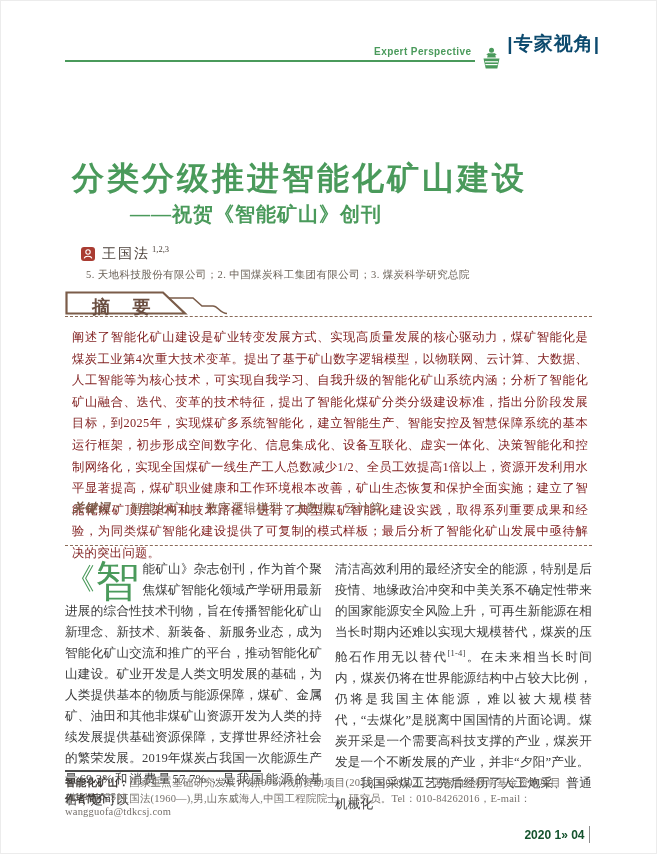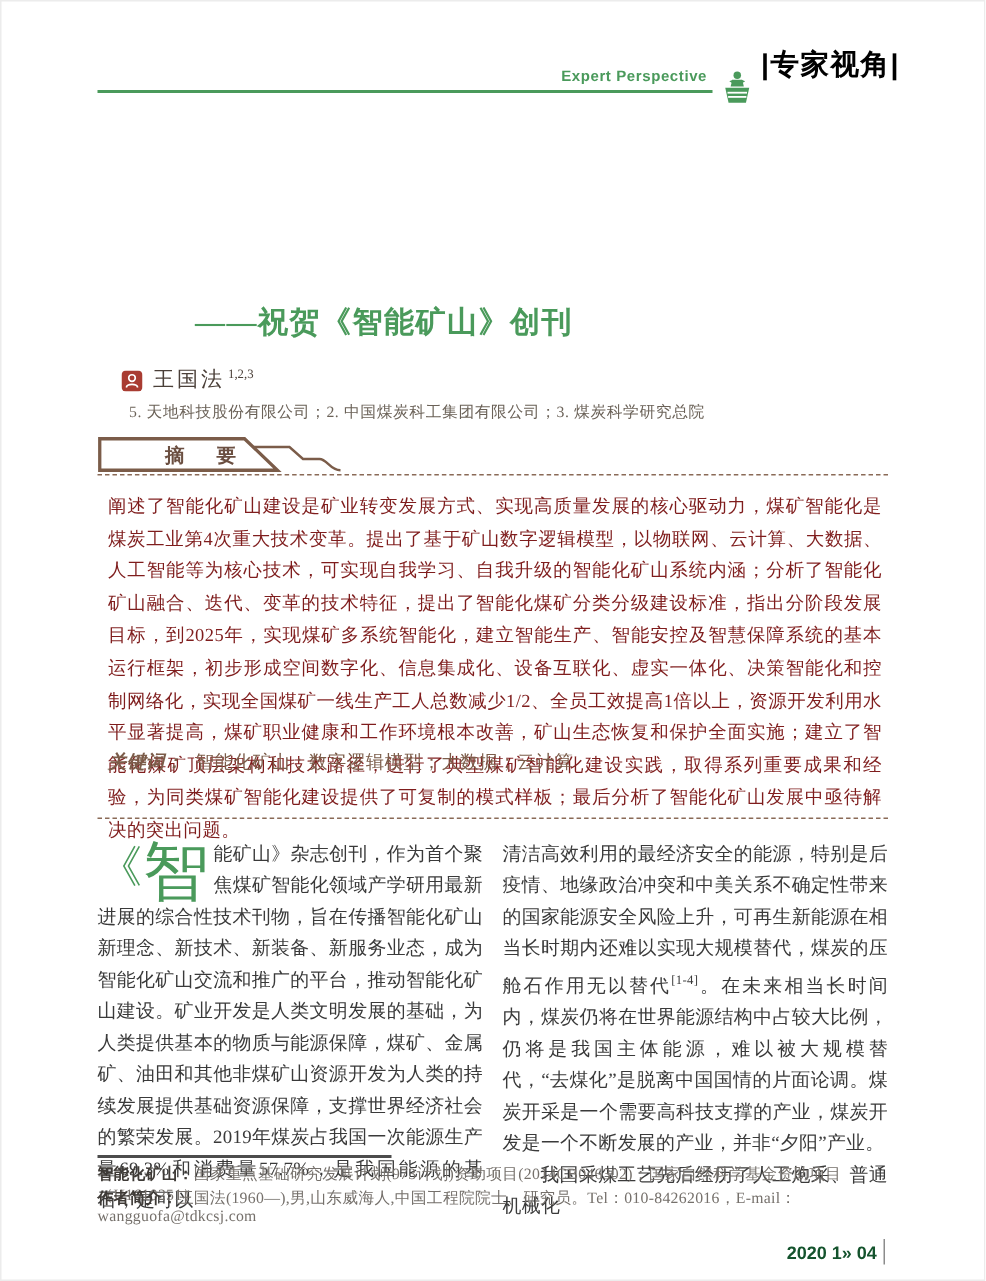"|专家视角|" .cn-label { color: #000000 -> #0c4a6e }
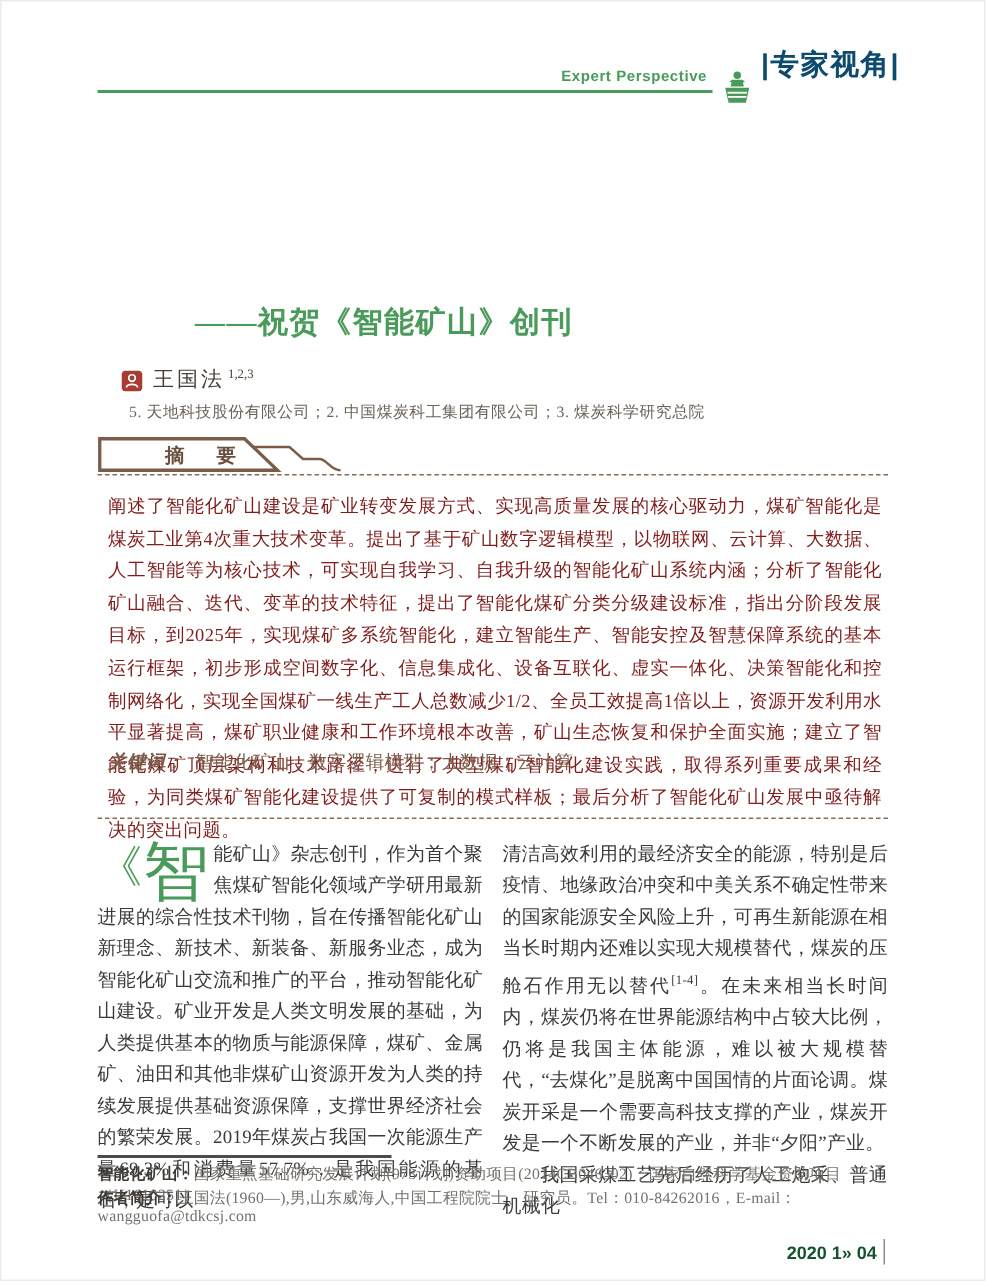"分类分级推进智能化矿山建设" div.title-main { html: none -> <div>分类分级推进智能化矿山建设</div> }
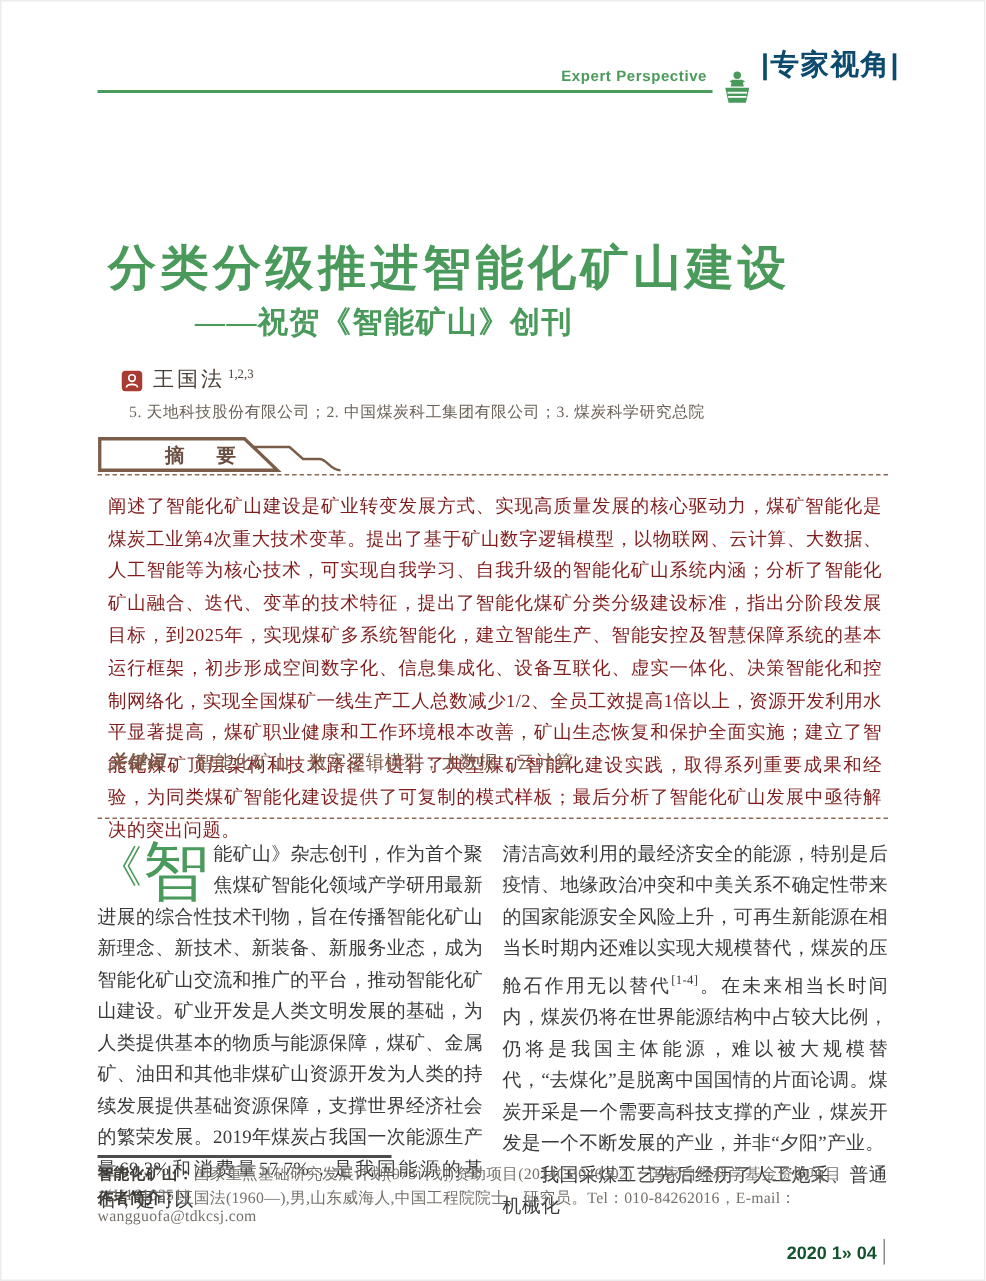"摘 要" .abs-tab-label { font-size: 13px -> 18px; margin-left: 18px -> none }
